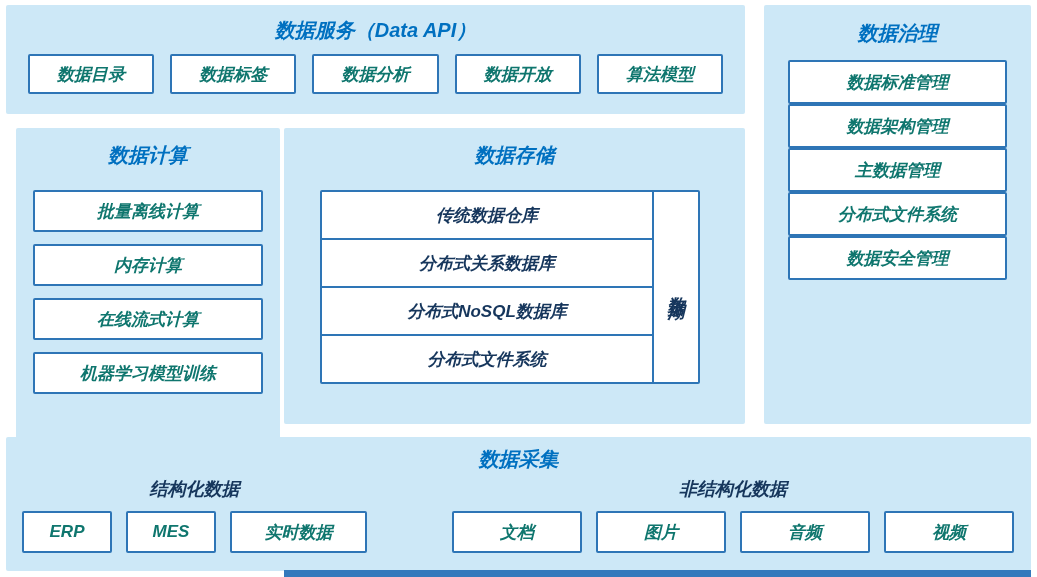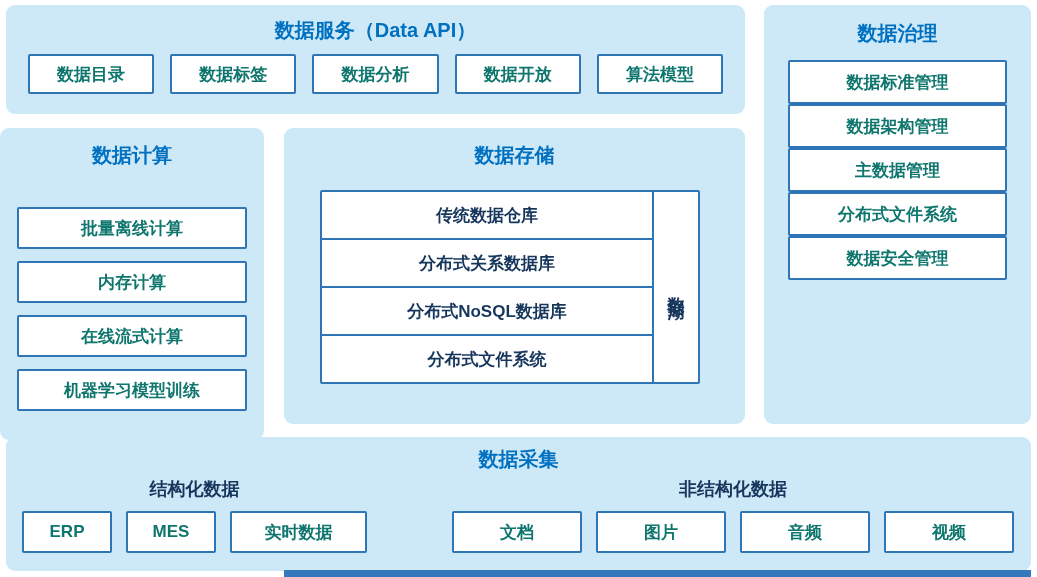"数据服务（Data API）" .panel { border-radius: 9px -> 2px; font-style: none -> italic }
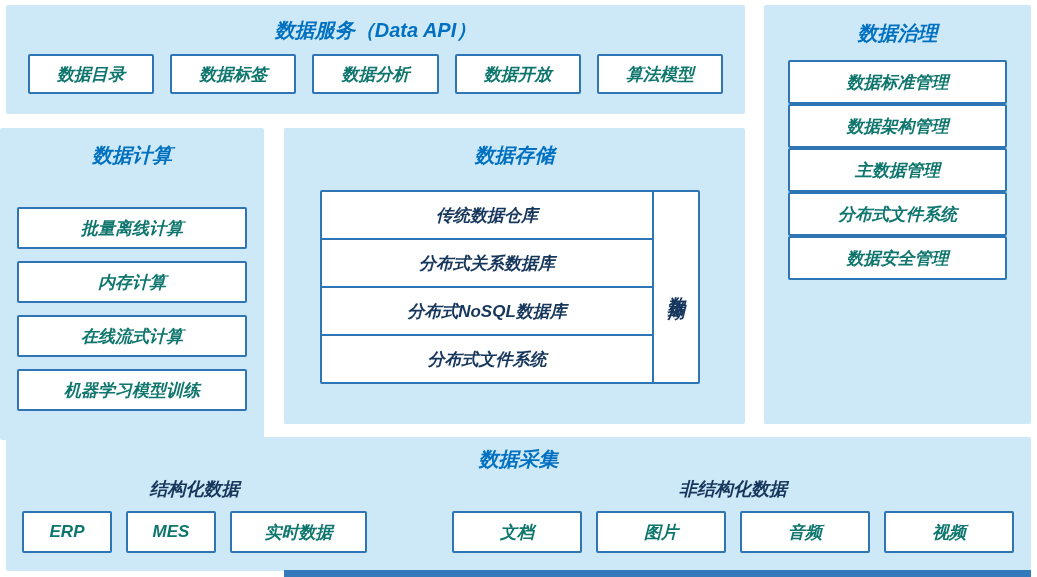"数据计算" #panel-compute { left: 0 -> 16px }
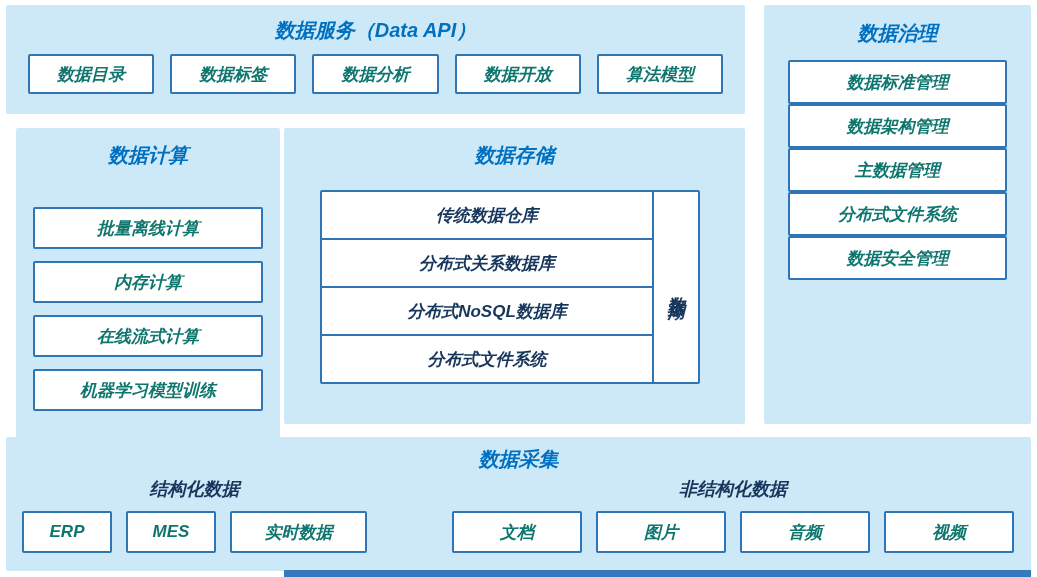"批量离线计算" #panel-compute .box-stack { margin-top: 40px -> 23px }
